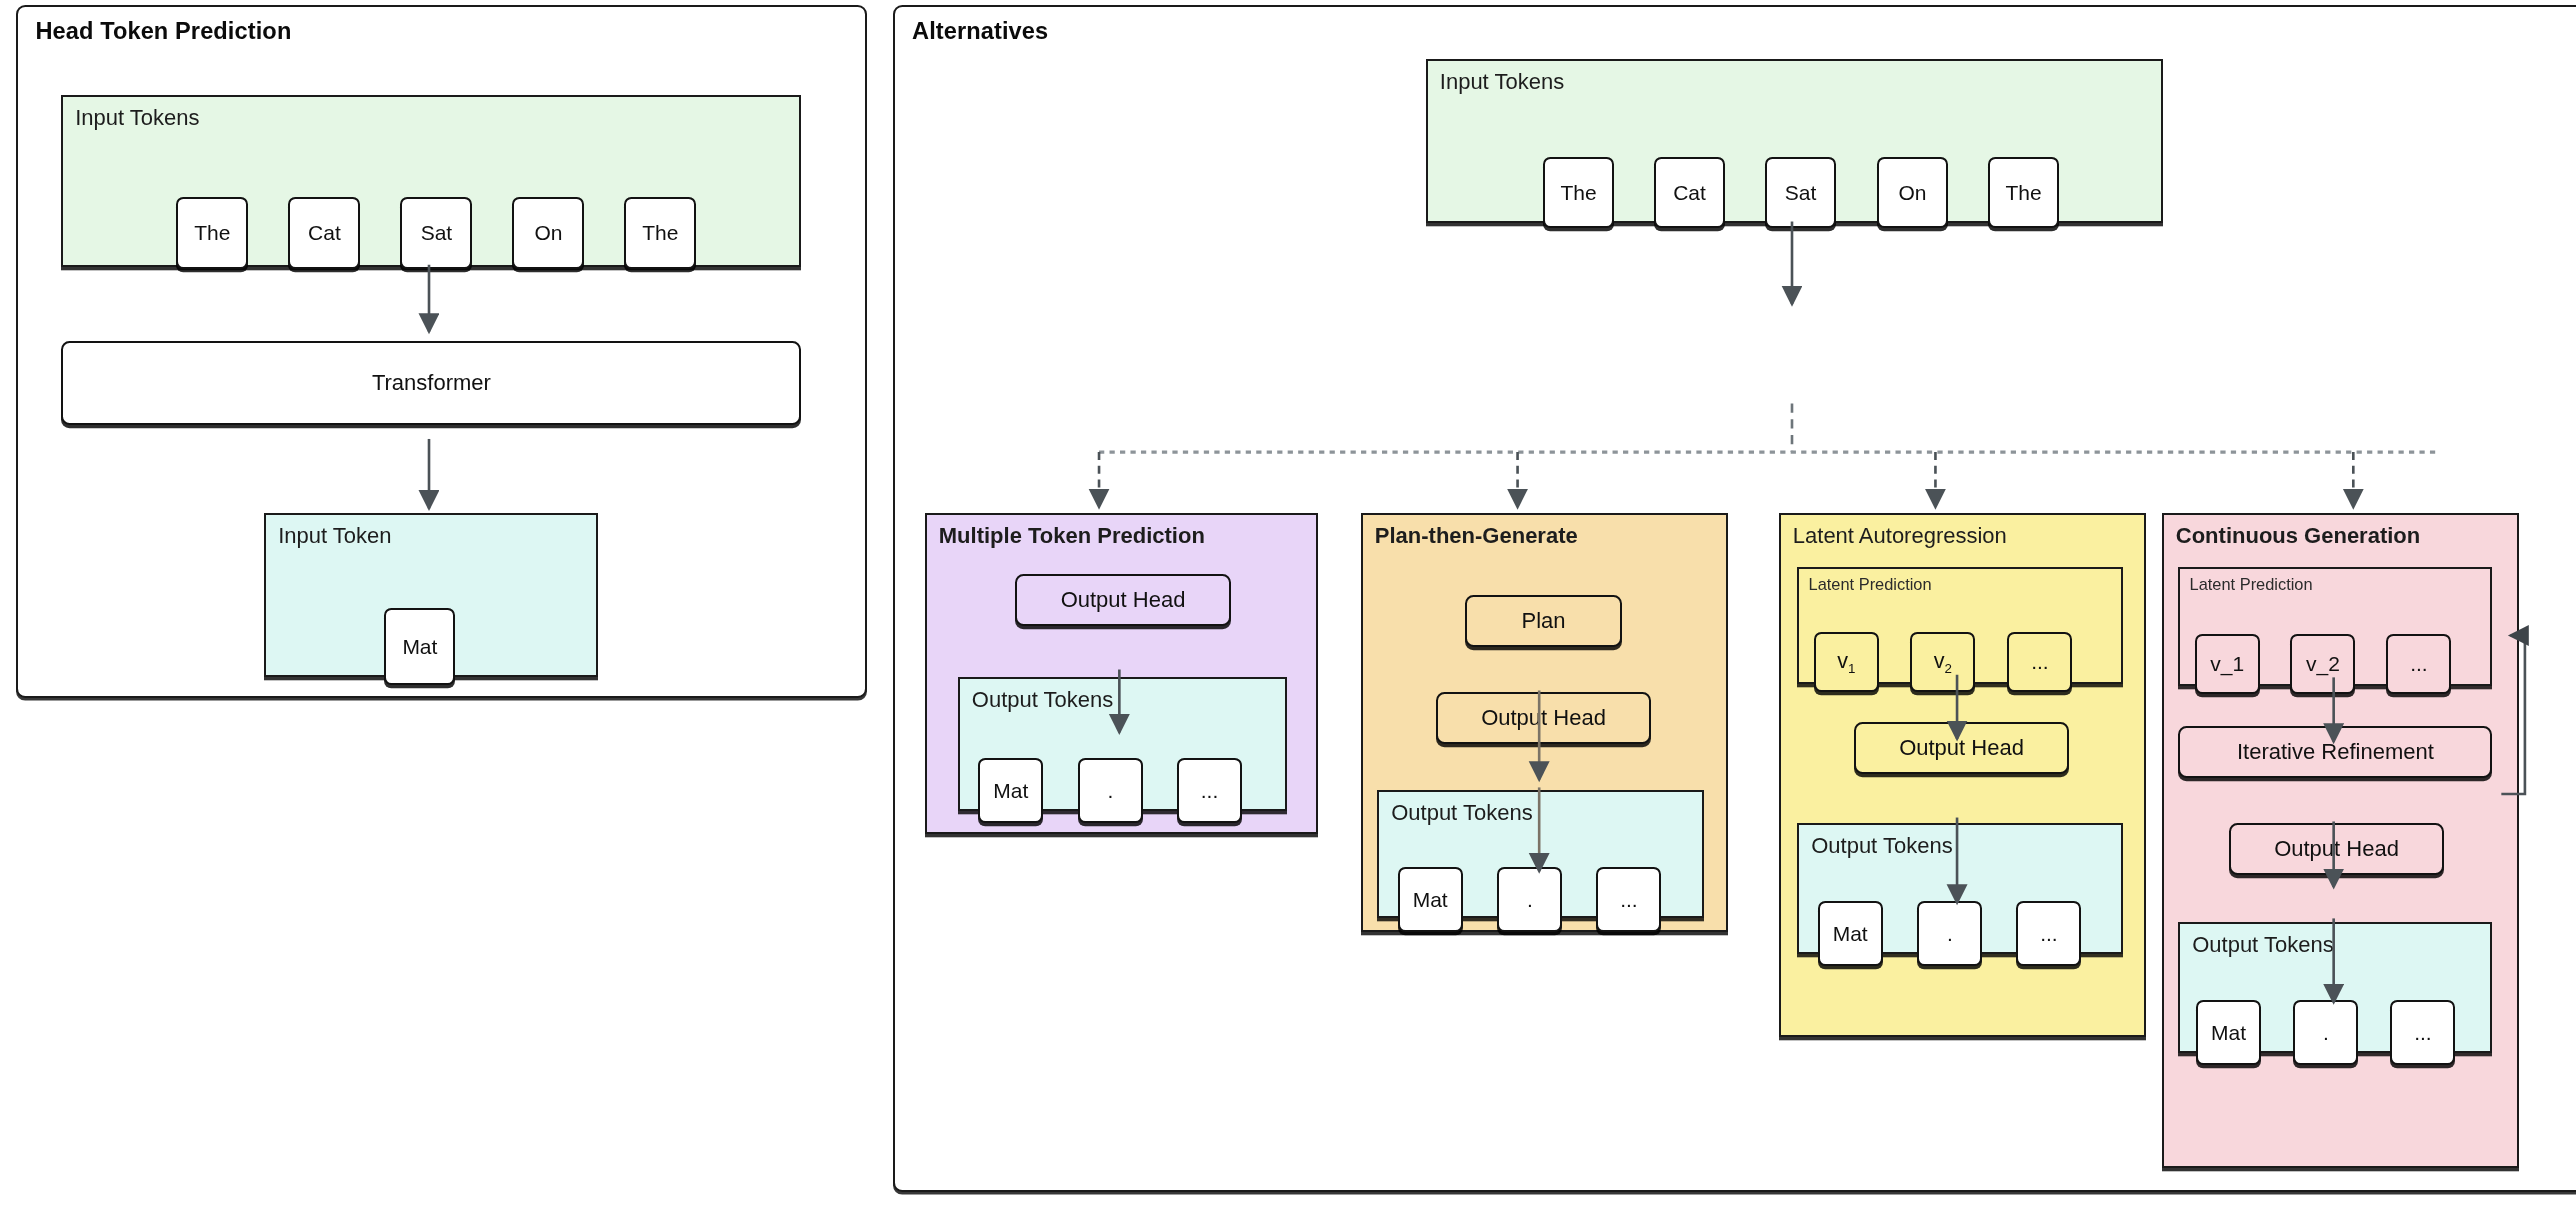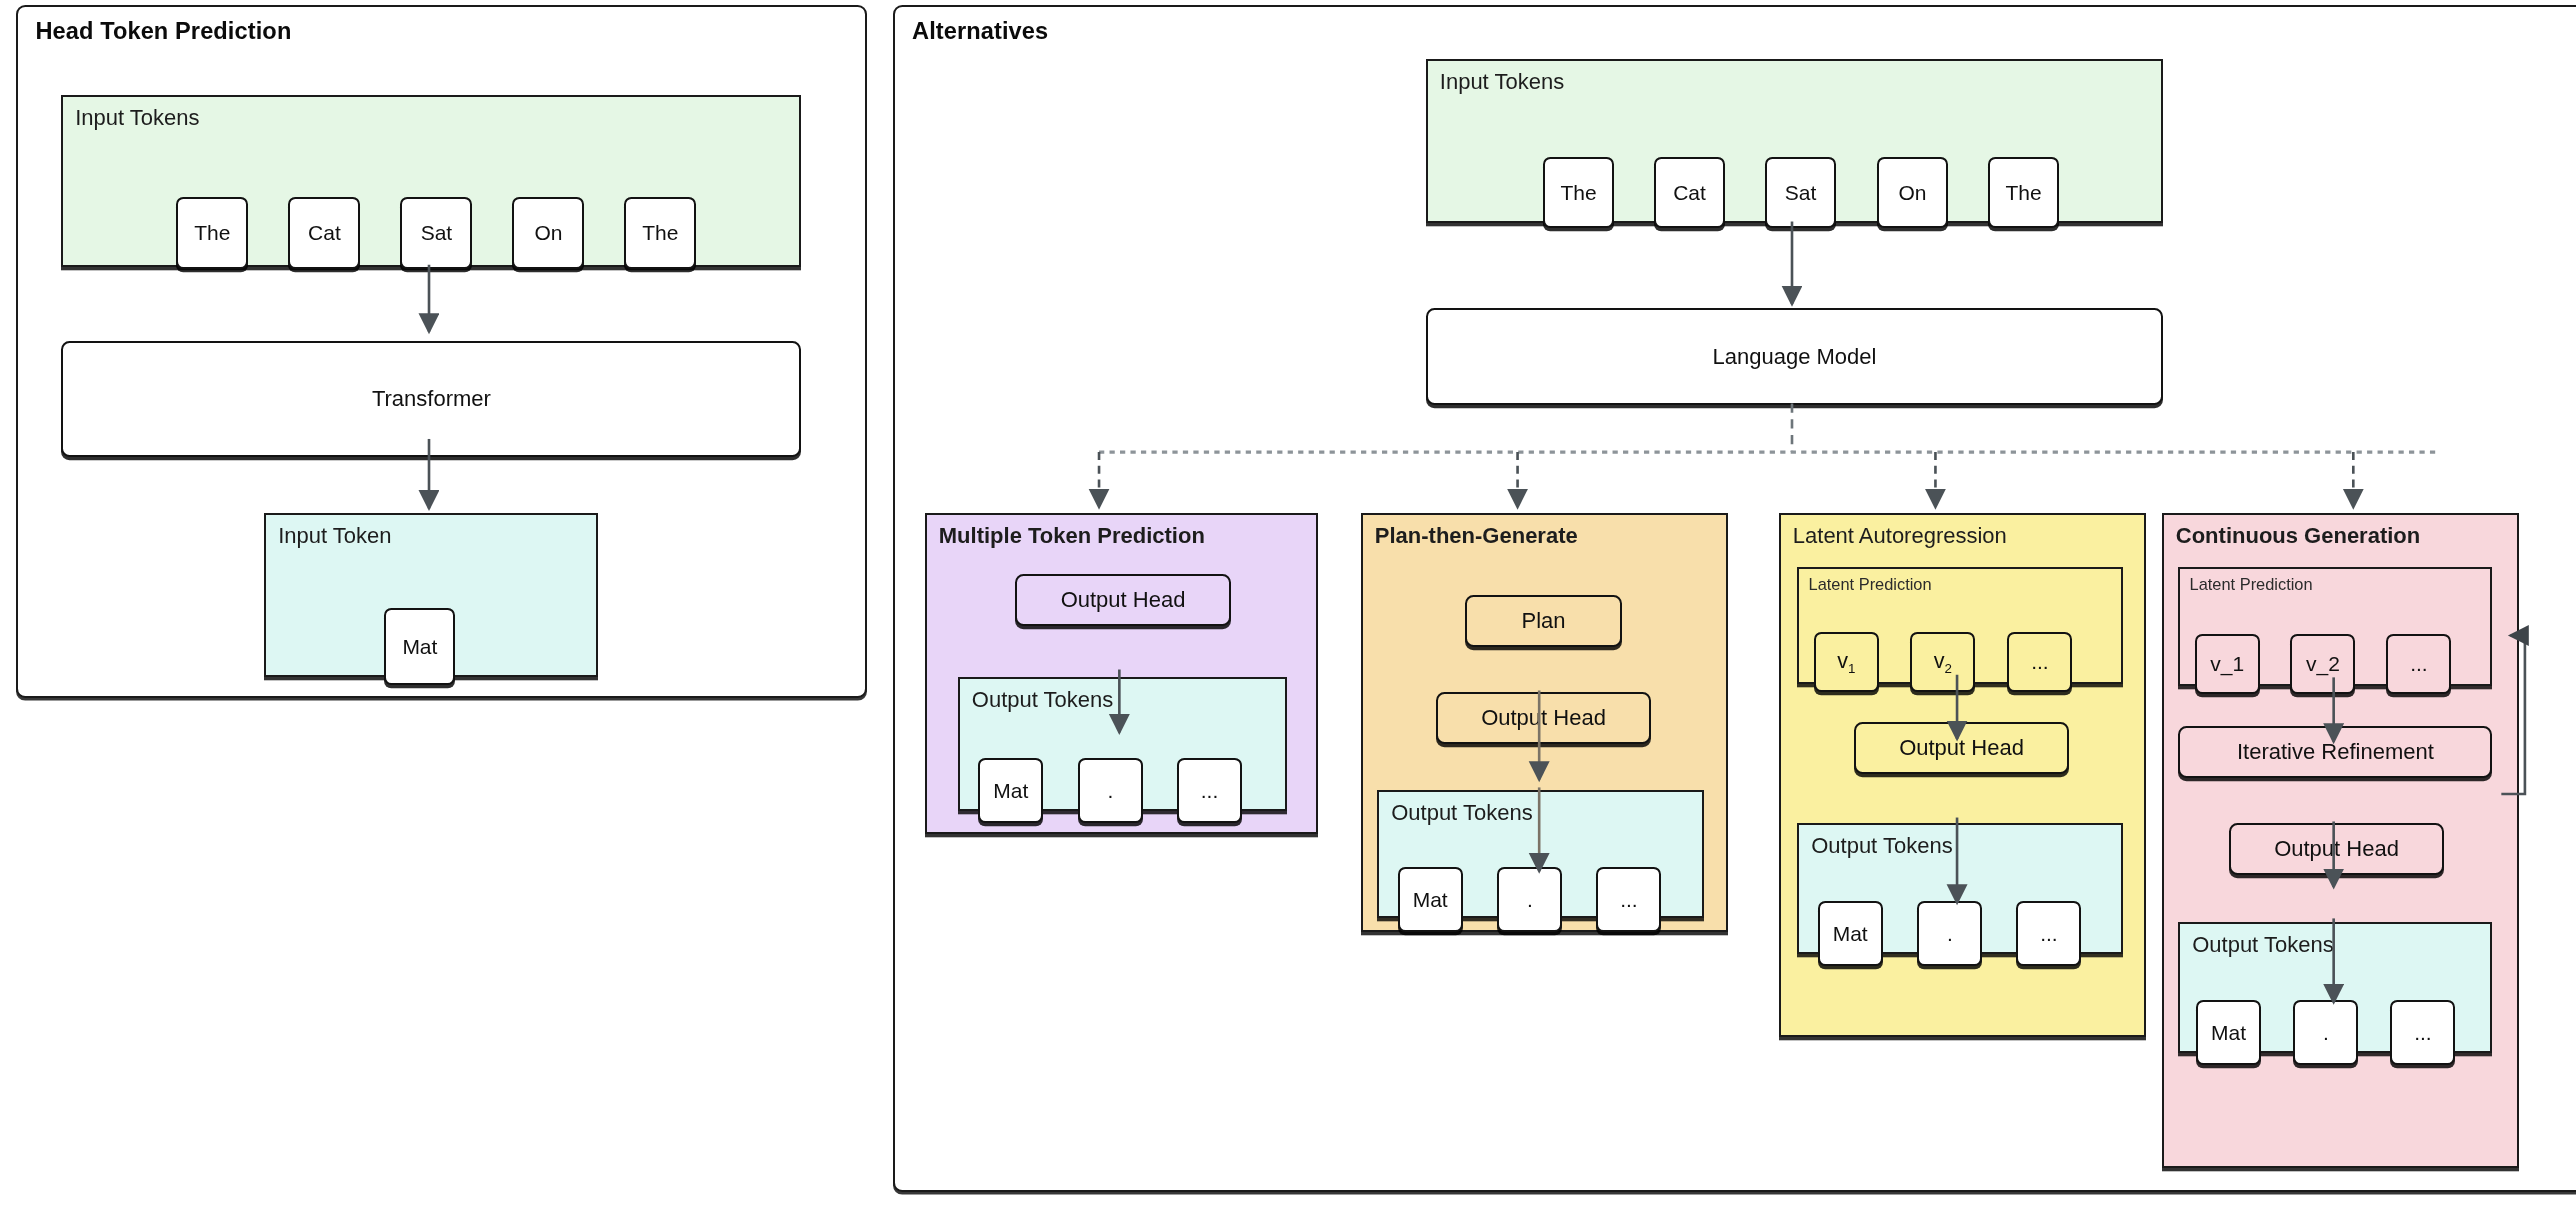"Language Model" div.node { html: <div>Language Model</div> -> none }
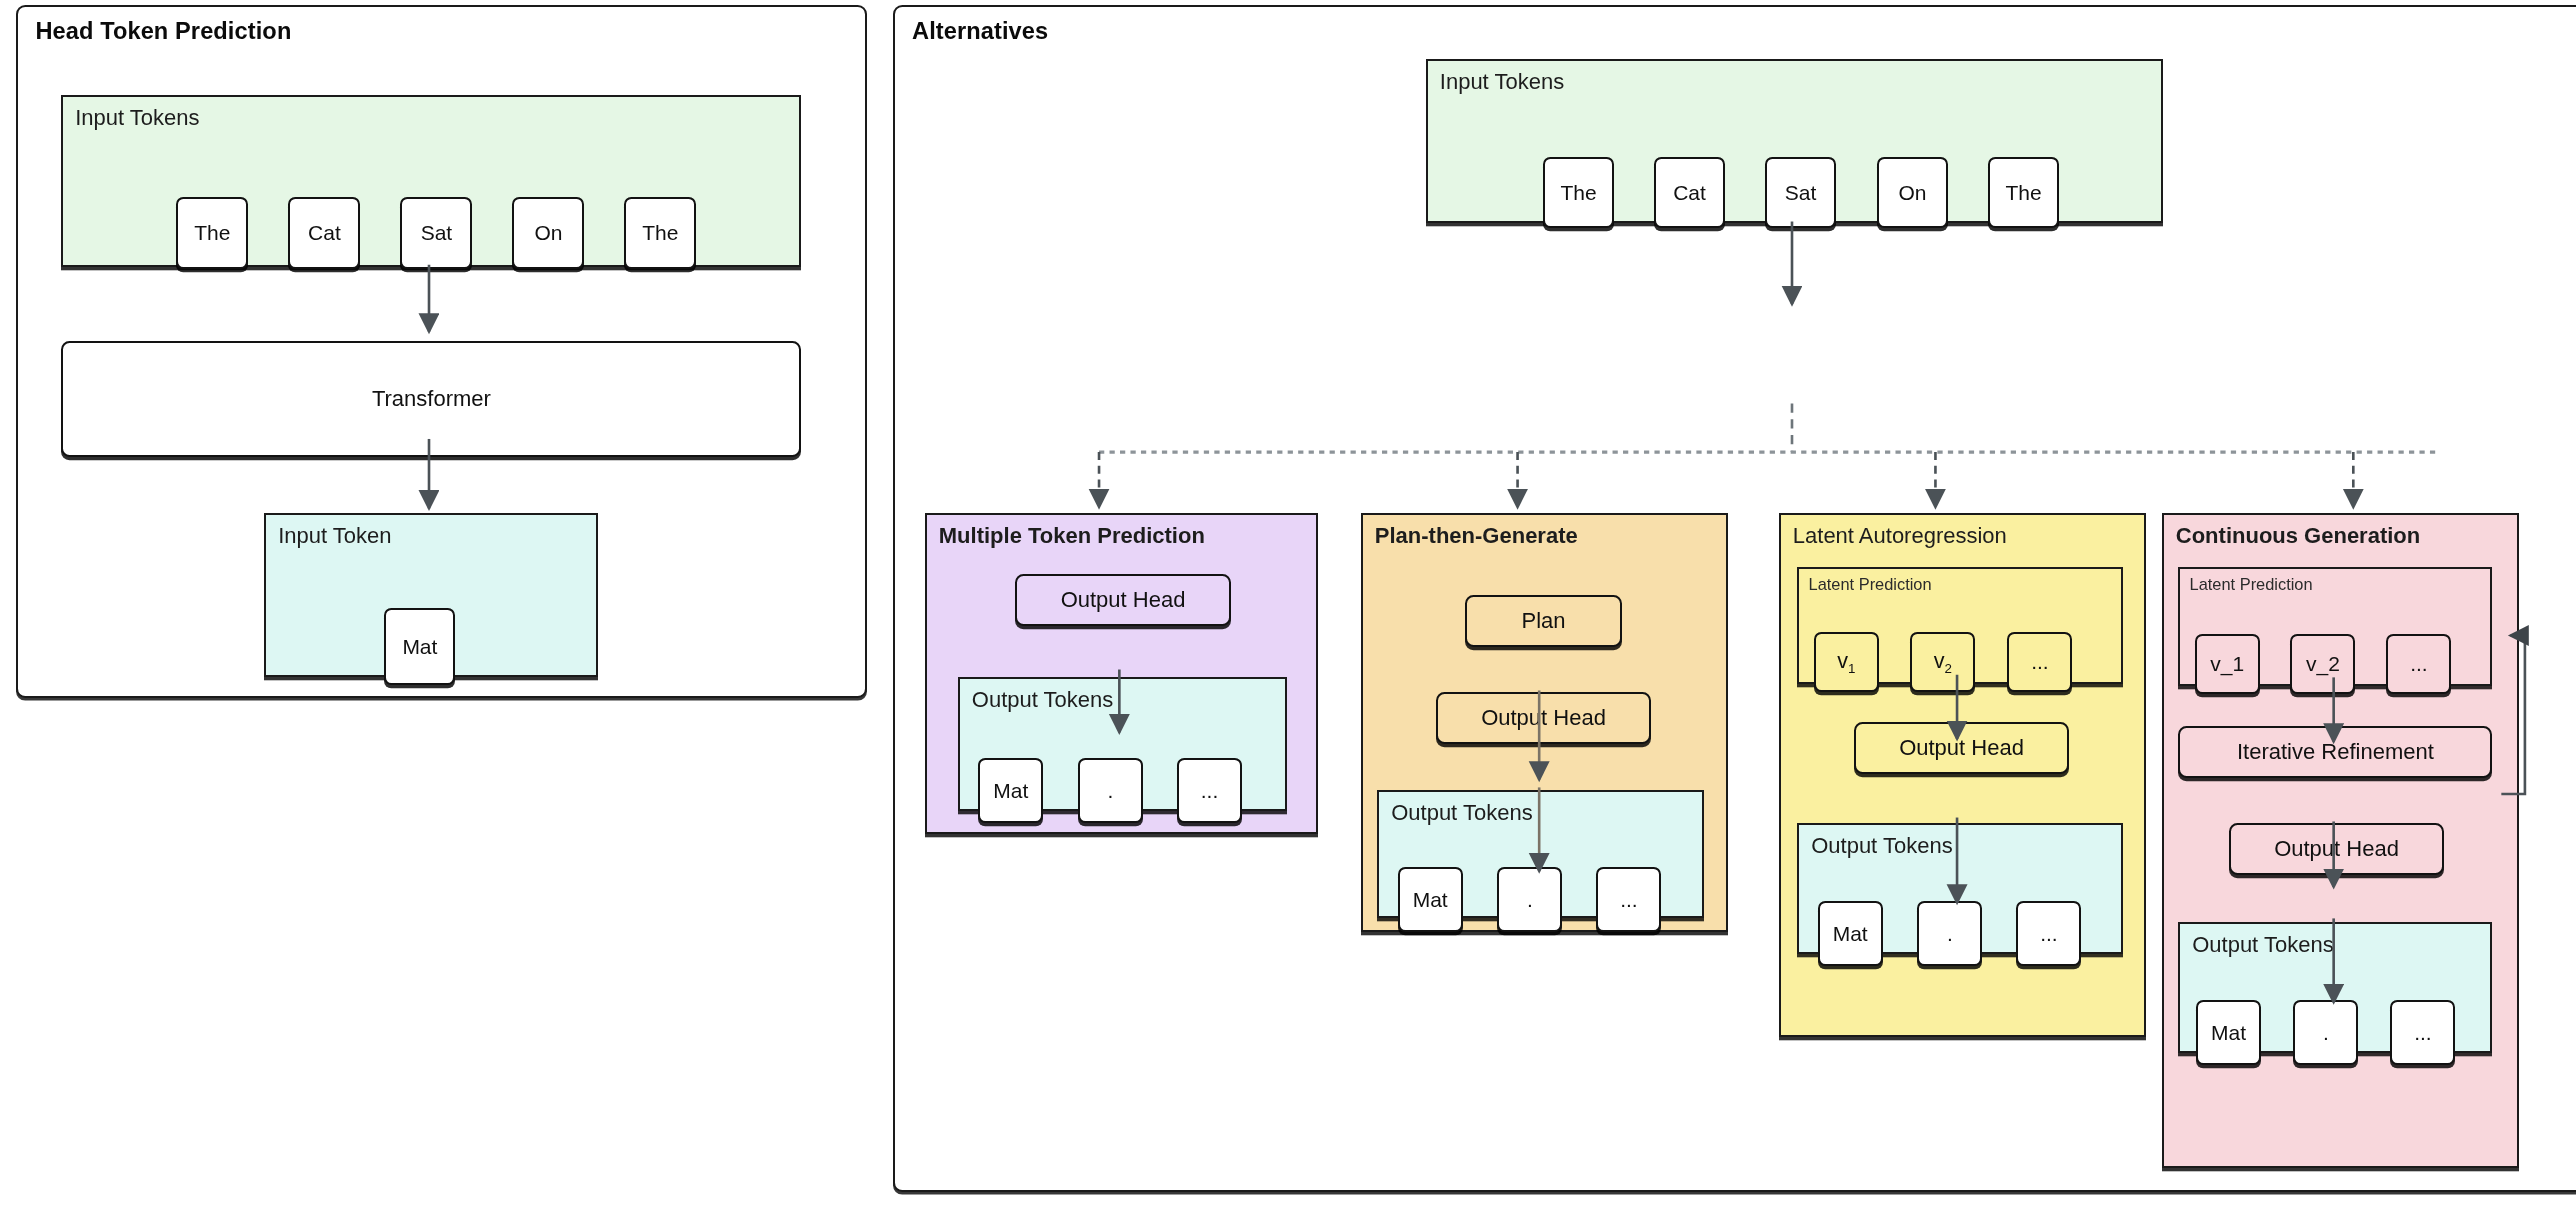"Transformer" div.node { height: 116px -> 84px }
